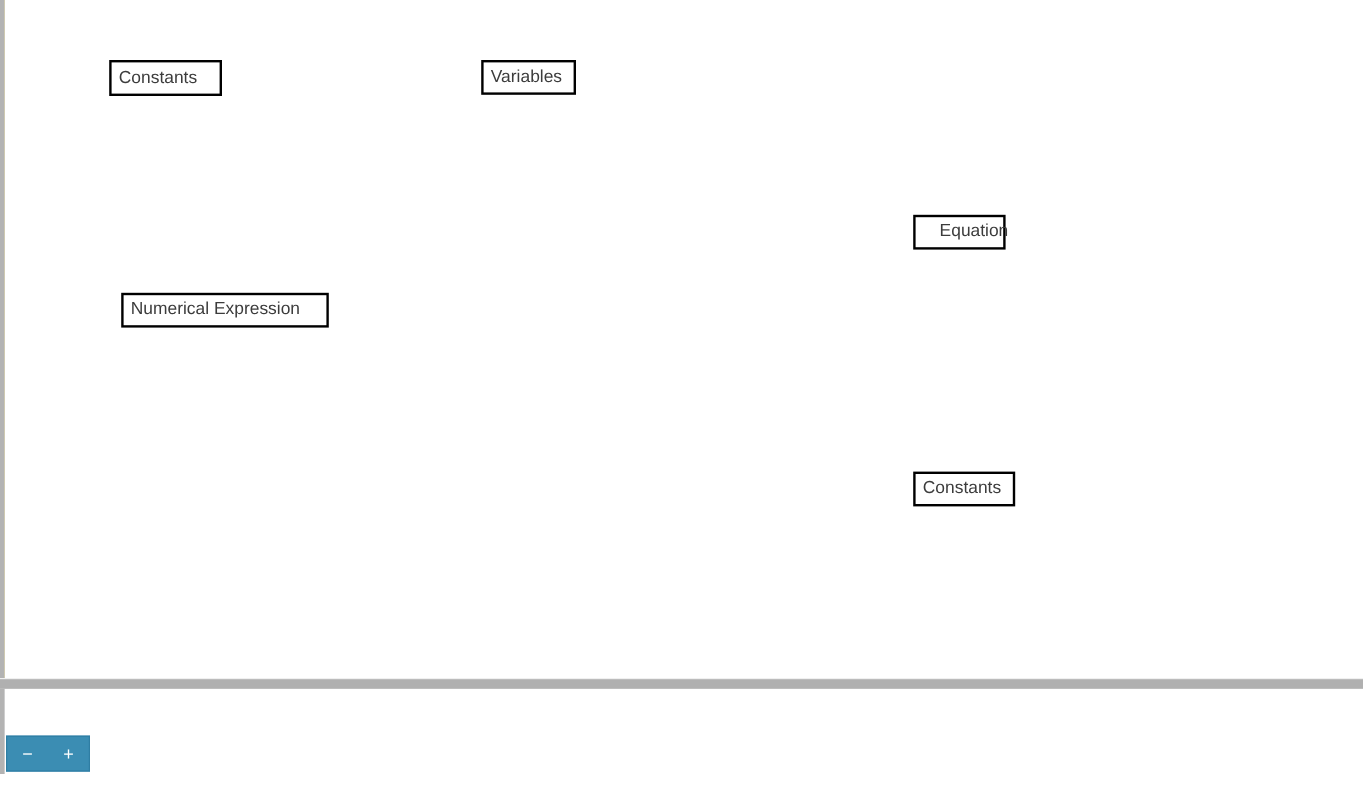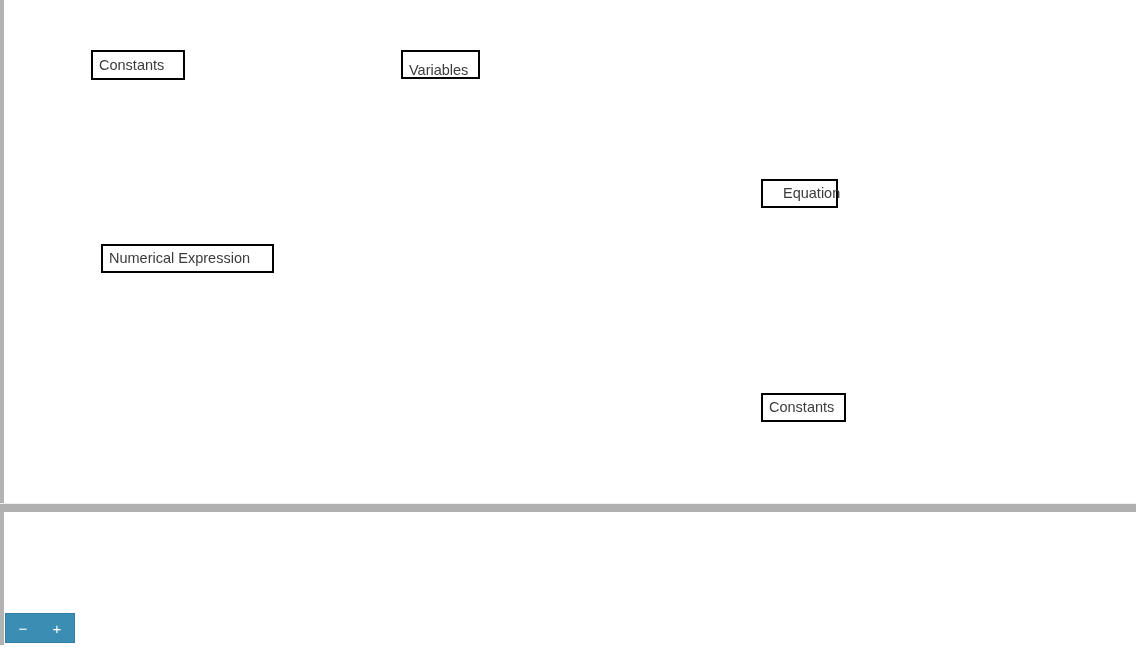"Constants" #app { height: 512px -> 574px }
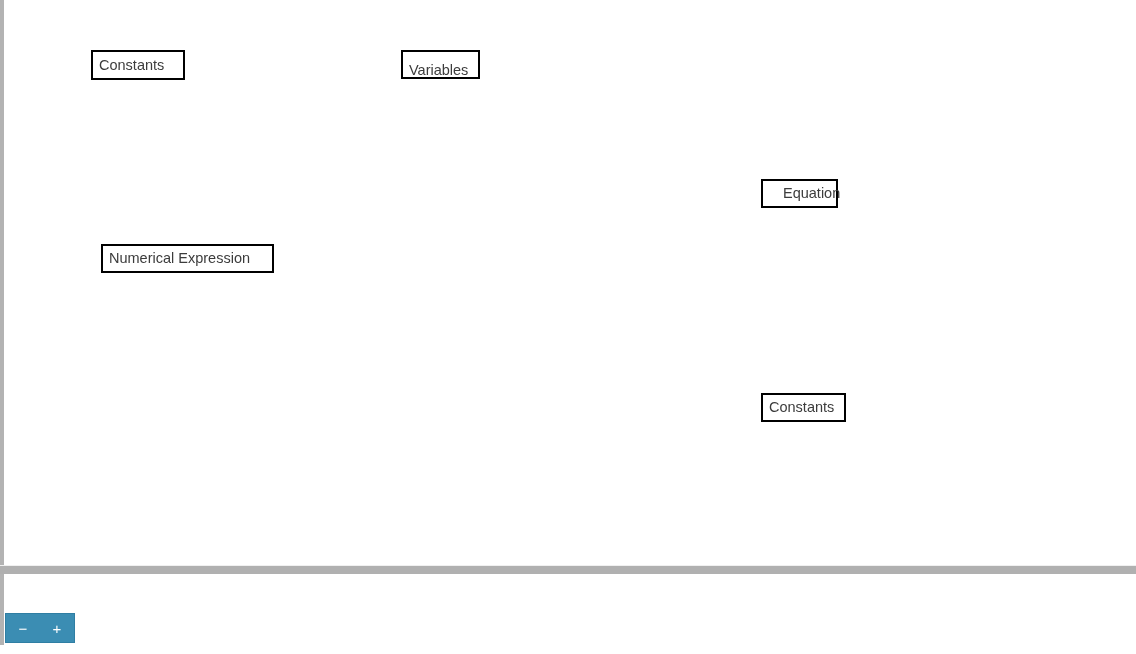"Variables" div.node { align-items: flex-end -> none }
